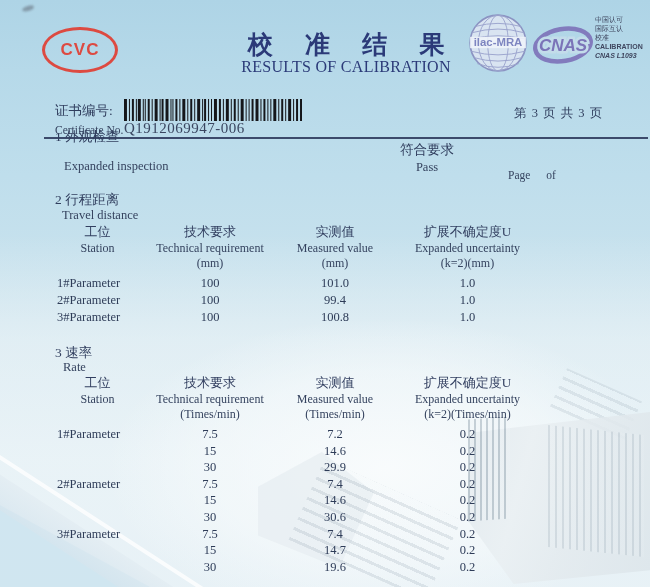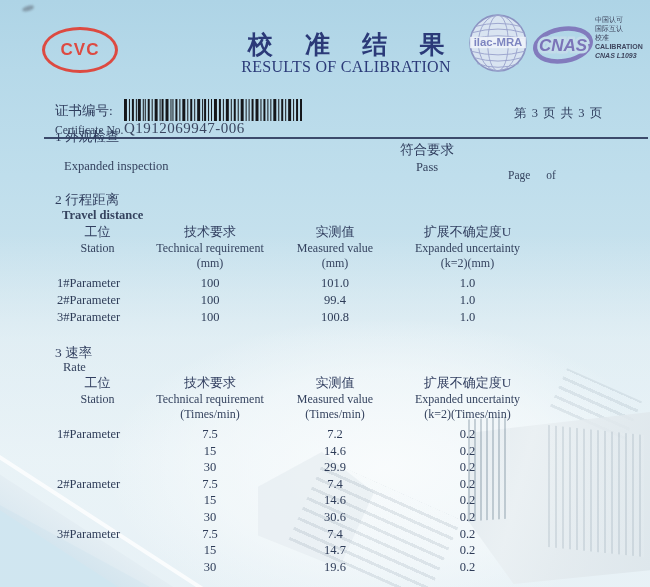"Travel distance" .s2-en { font-weight: bold -> none }
